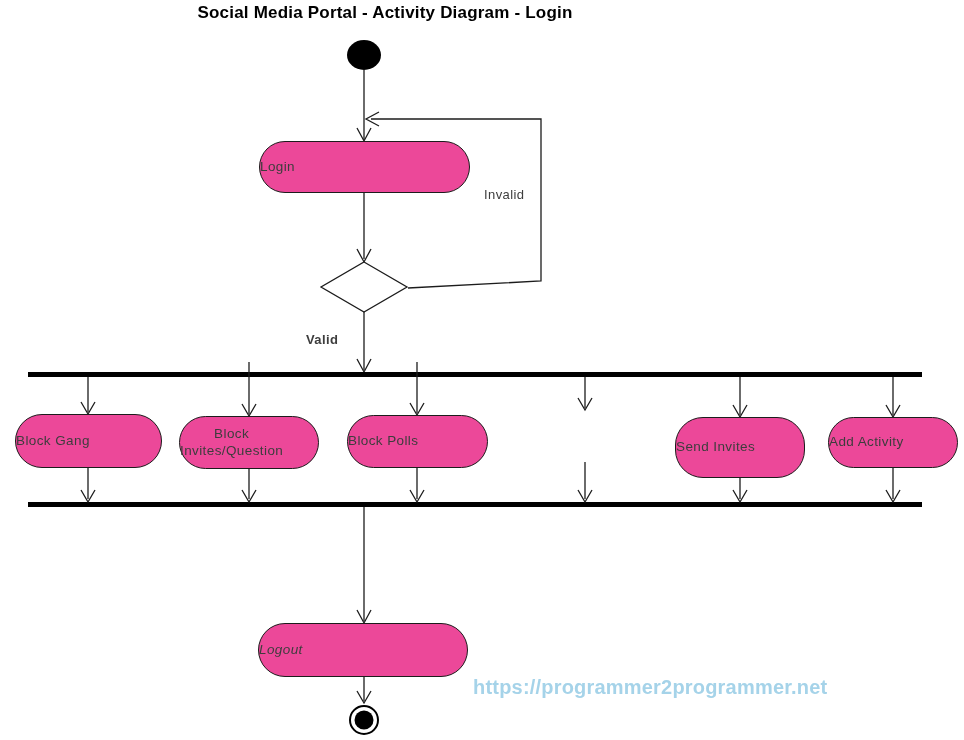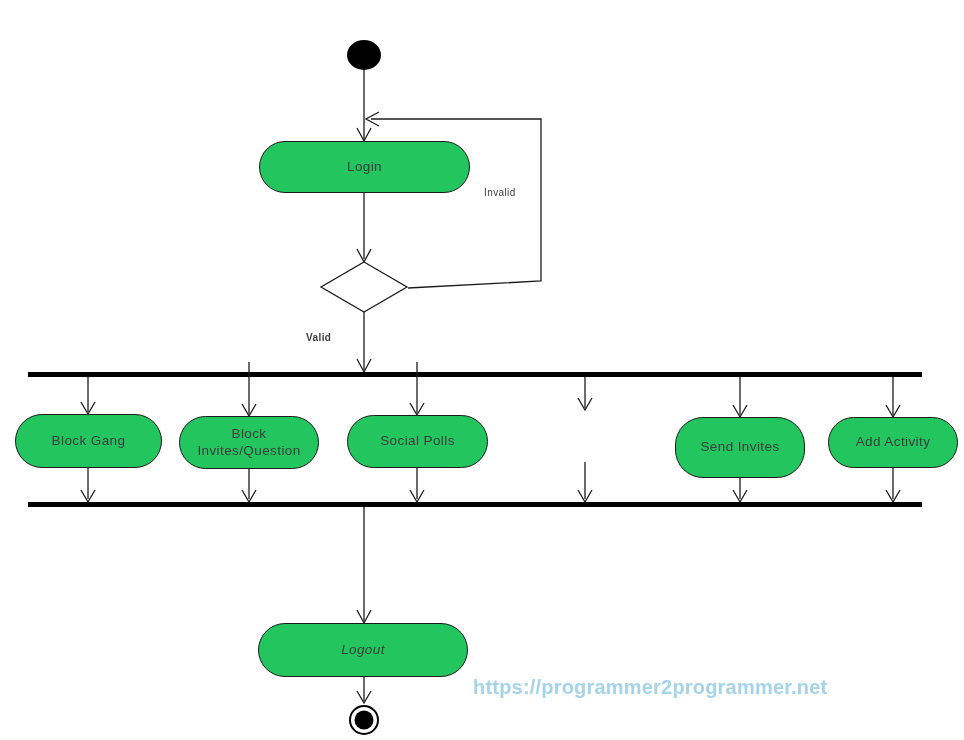"Social Media Portal - Activity" div.page-title { html: none -> <div>Social Media Portal - Activity Diagram - Login</div> }
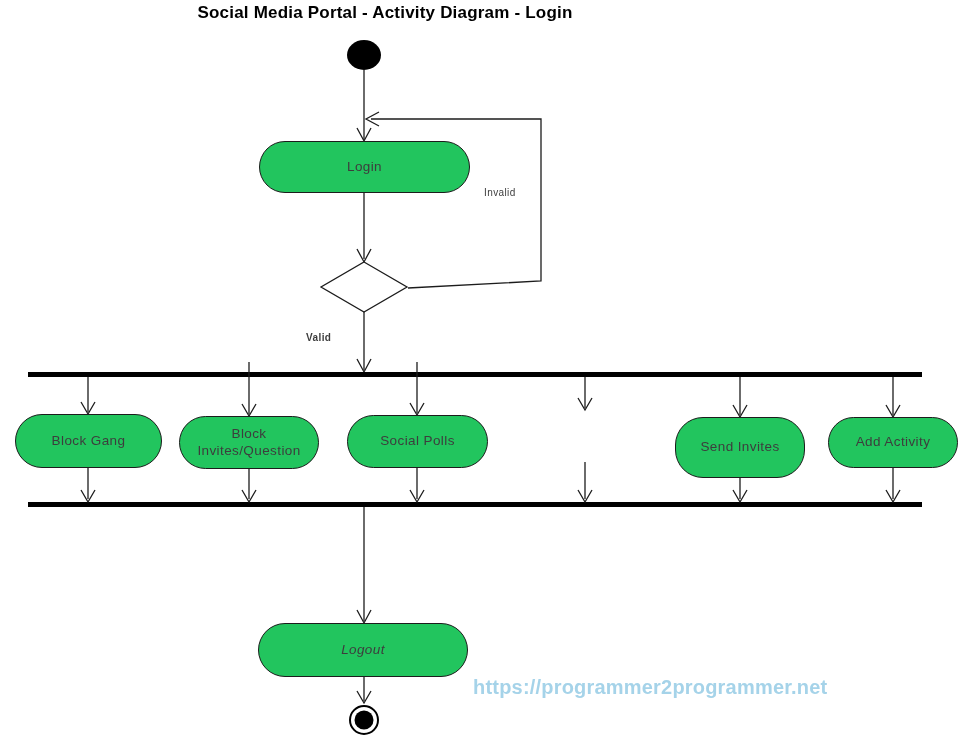"Login" .stadium { background: #22c55e -> #ec4899; justify-content: center -> none }
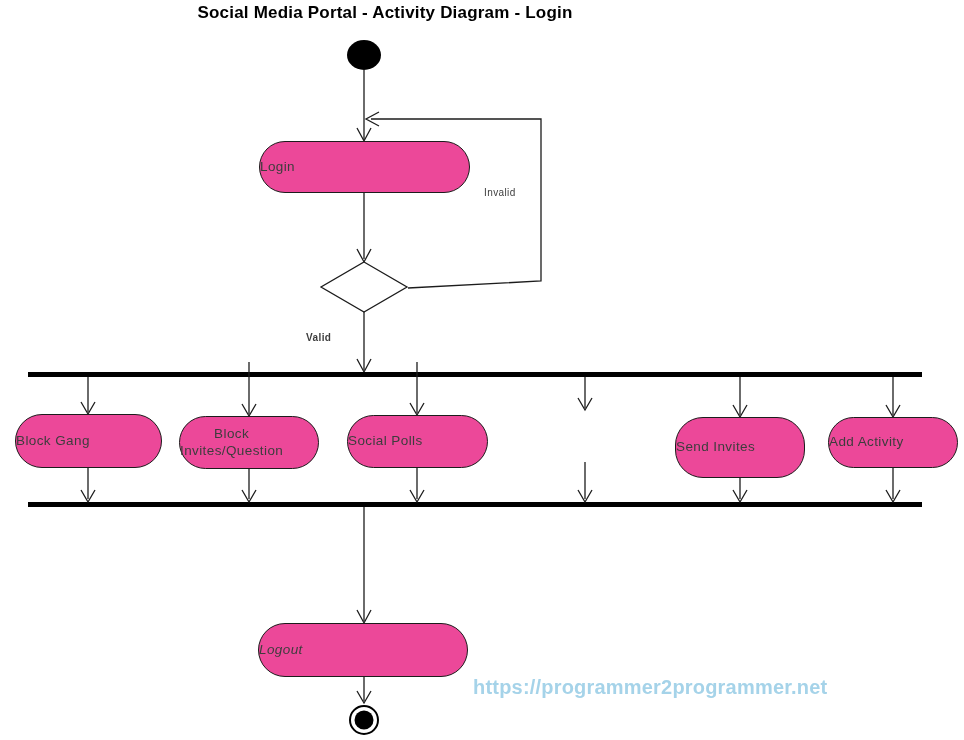"Invalid" .edge-label { font-size: 10px -> 13px }
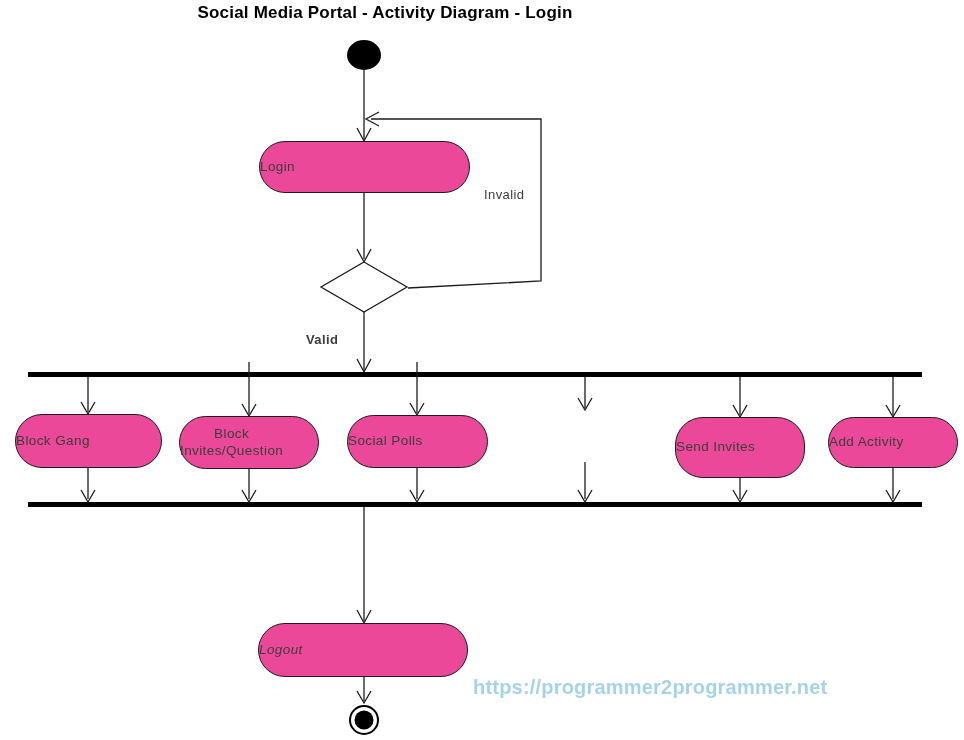"Social Polls" span { text: Social -> Block }
